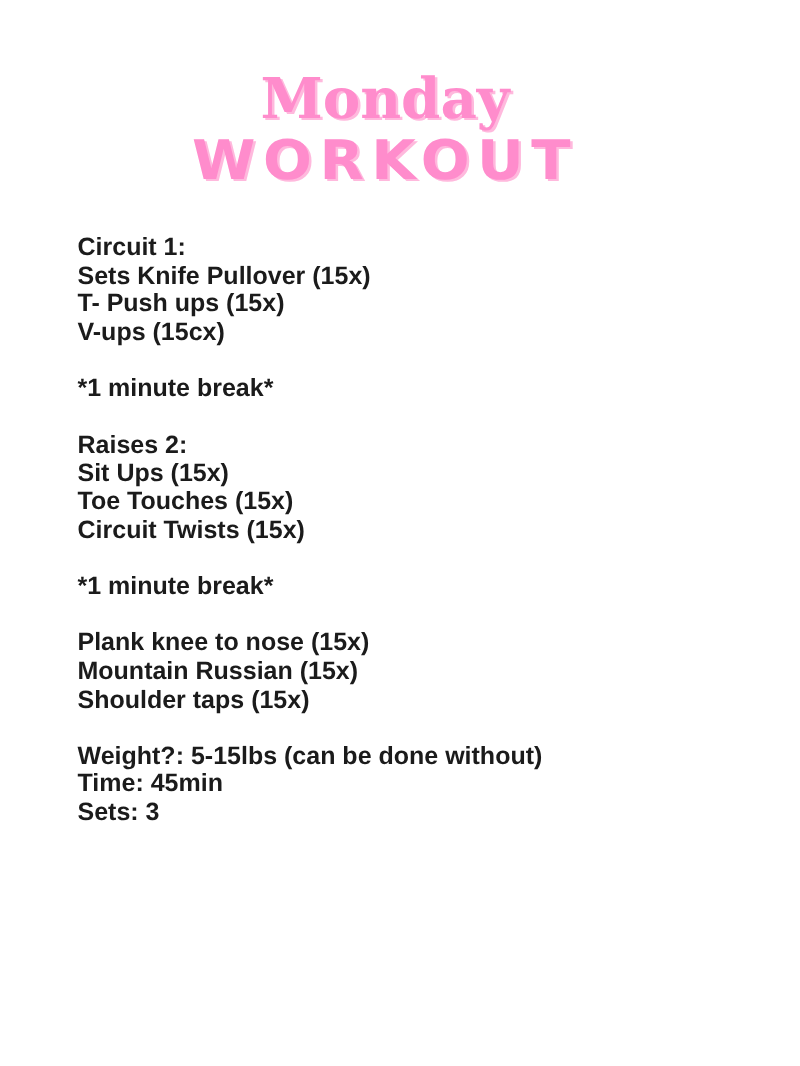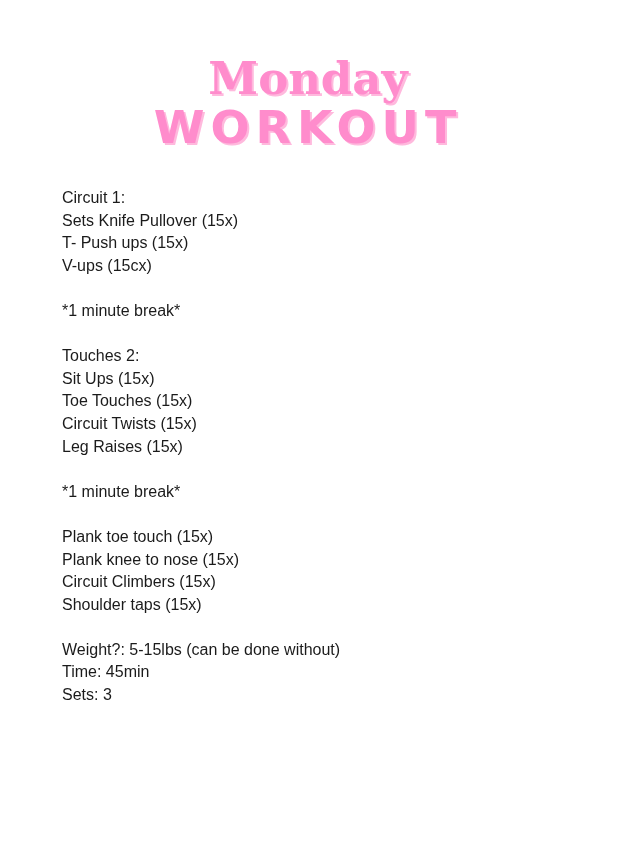"Circuit 1:" .line { font-size: 16px -> 20px; font-weight: normal -> bold }
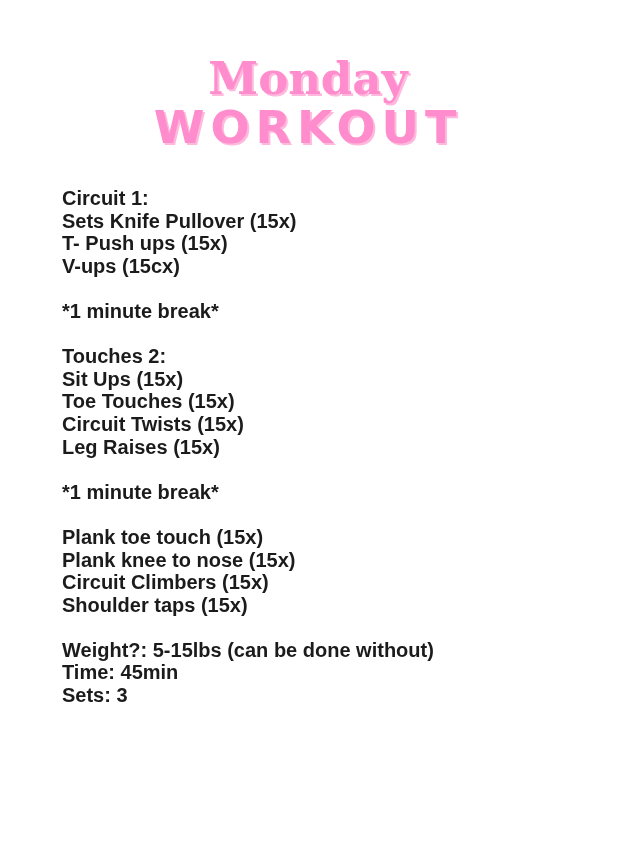"Touches 2:" div.line { text: Touches -> Raises }
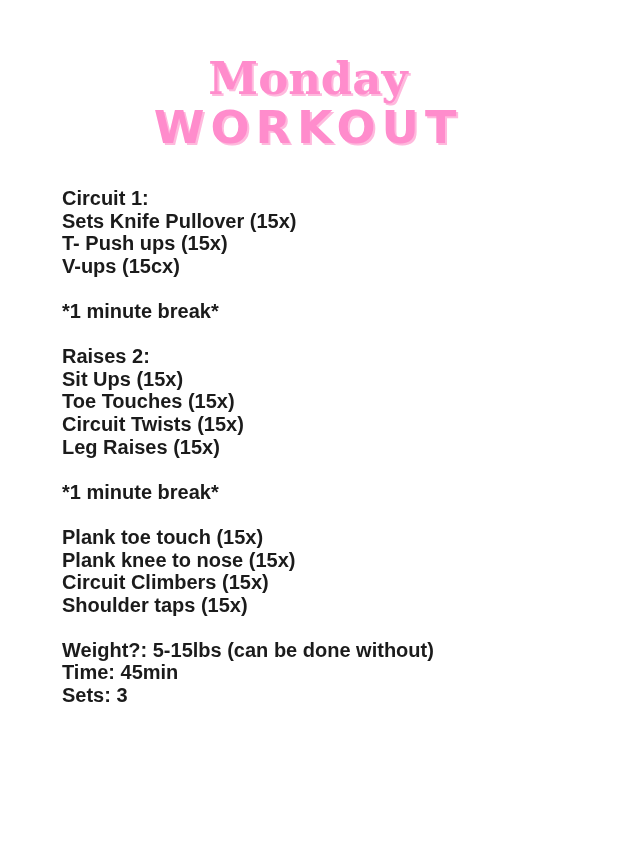"Leg Raises (15x)" div.line { html: <div>Leg Raises (15x)</div> -> none }
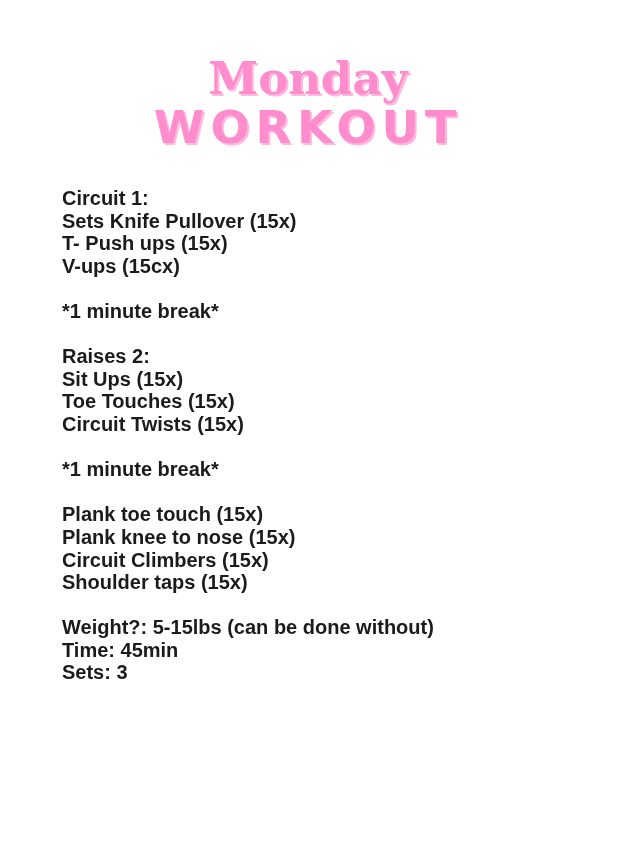"Plank toe touch (15x)" div.line { html: <div>Plank toe touch (15x)</div> -> none }
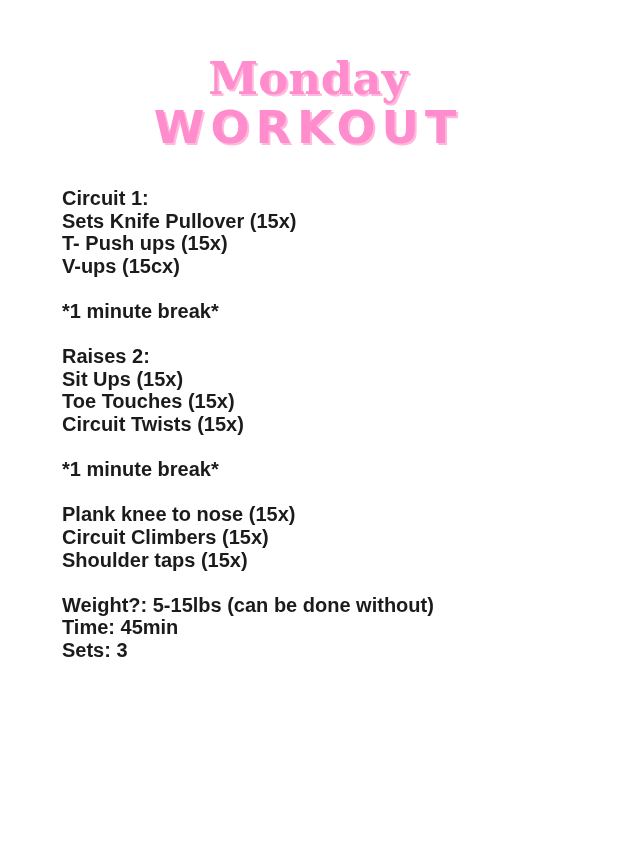"Circuit Climbers (15x)" div.line { text: Circuit Climbers -> Mountain Russian }
